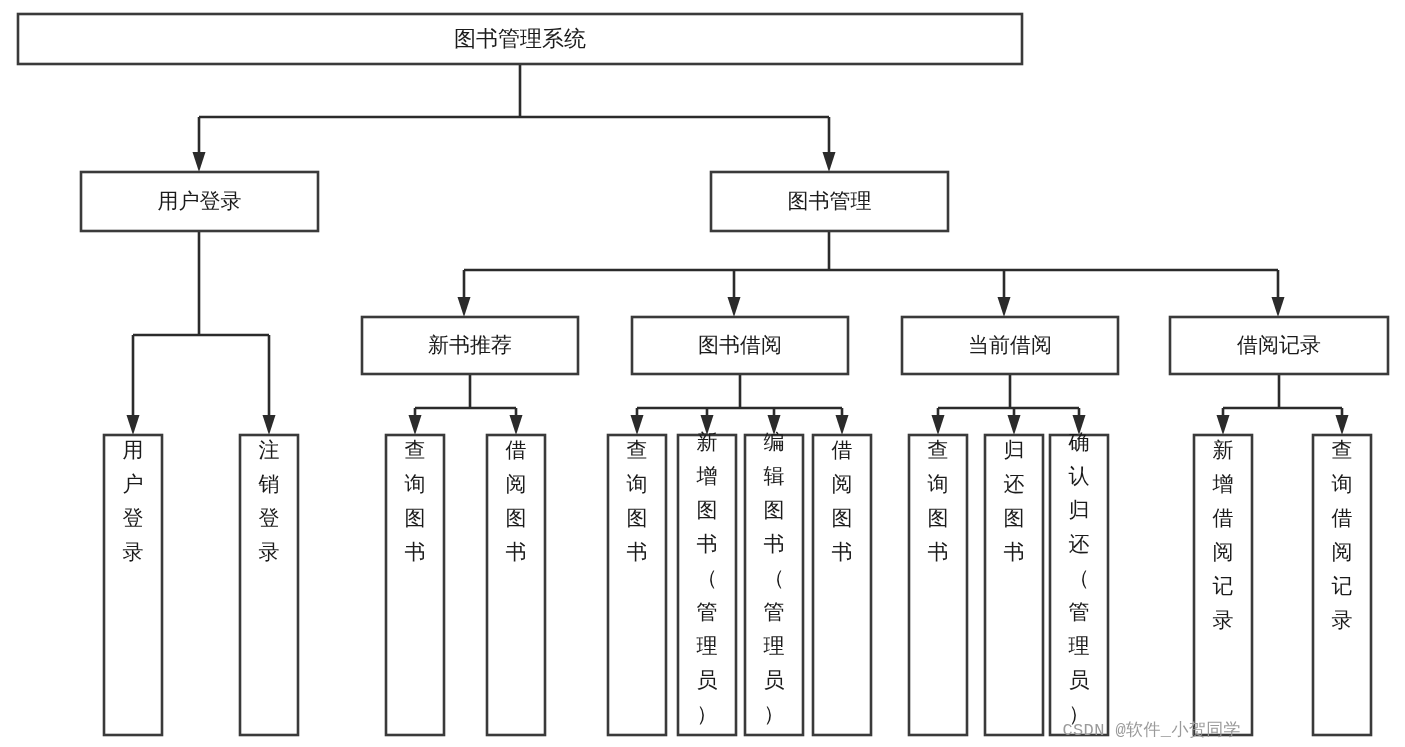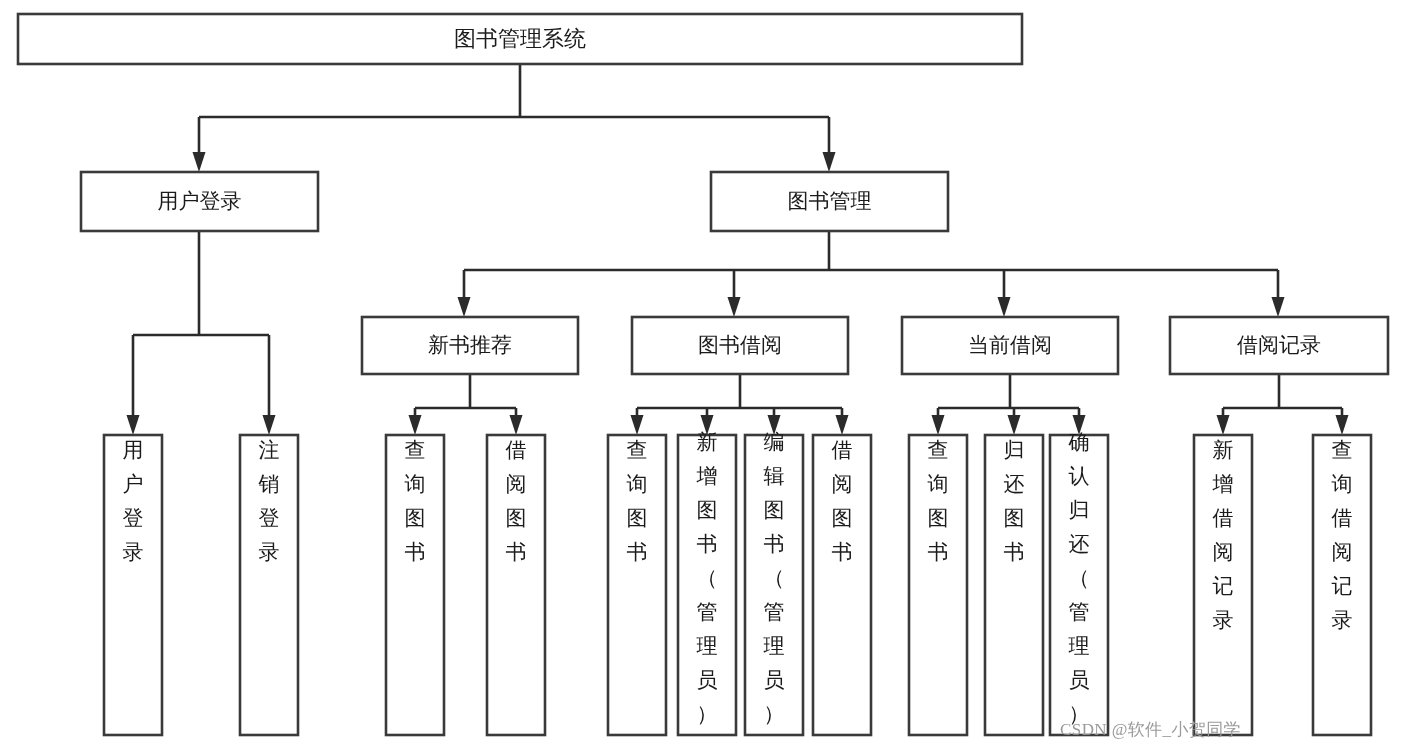"CSDN @软件_小贺同学" .watermark-text { font-family: Liberation Serif, serif -> Liberation Mono, monospace }
